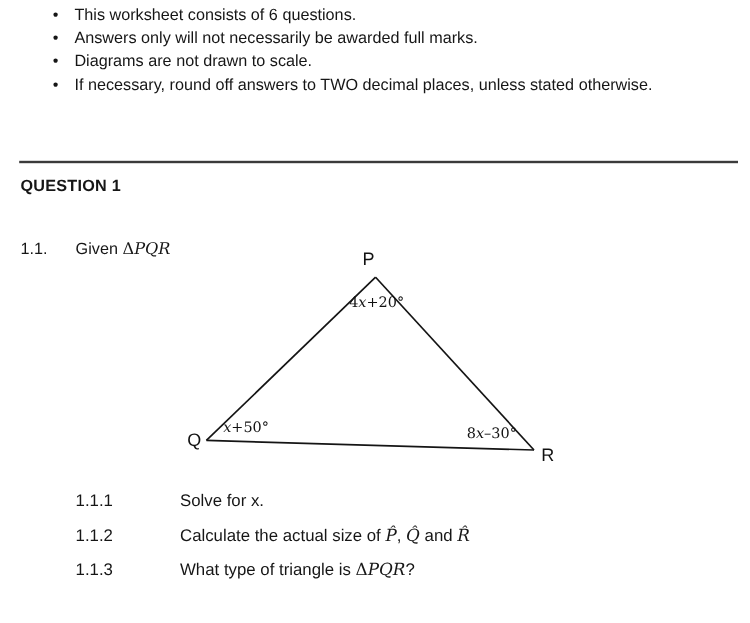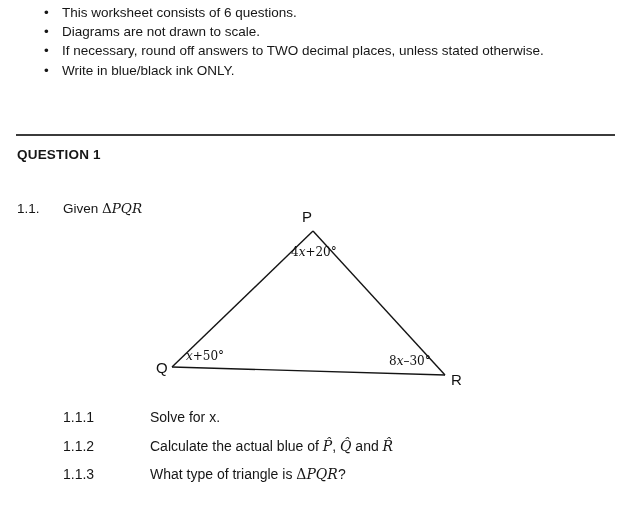"Answers only will not necessarily" li { html: none -> <li>Answers only will not necessarily be awarded full marks.</li> }
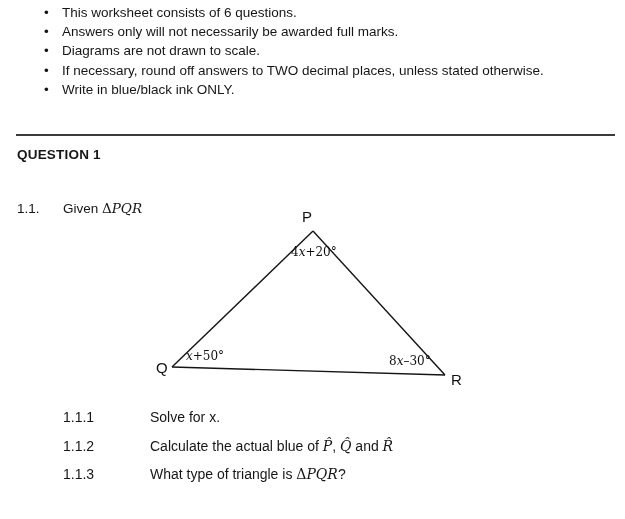"Write in blue/black ink ONLY." li { html: <li>Write in blue/black ink ONLY.</li> -> none }
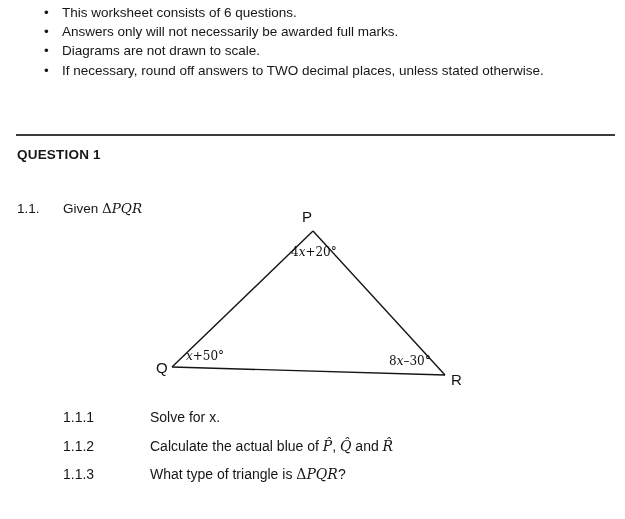"Calculate the actual blue of" span { text: blue -> size }
